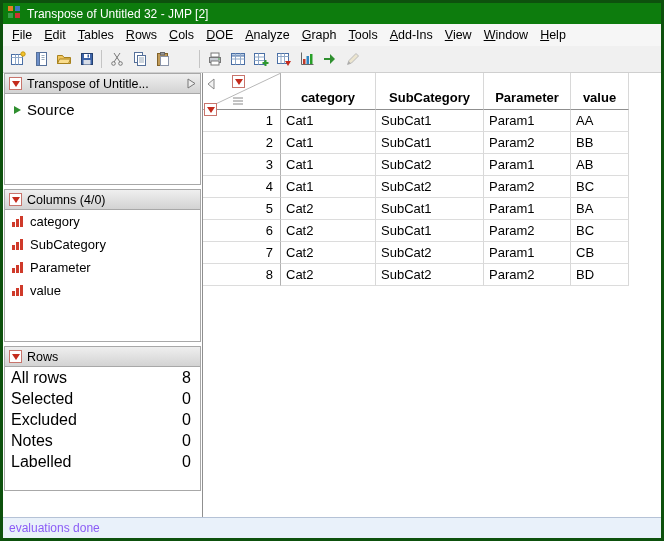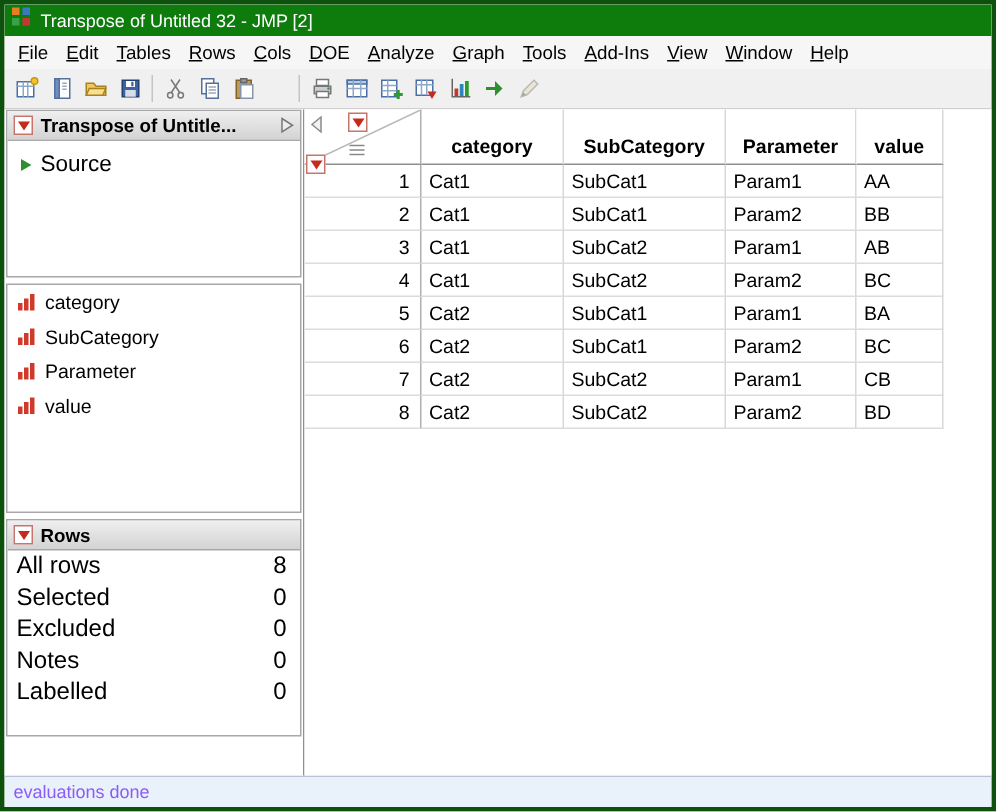"Transpose of Untitle..." .panel-header { font-weight: bold -> normal }
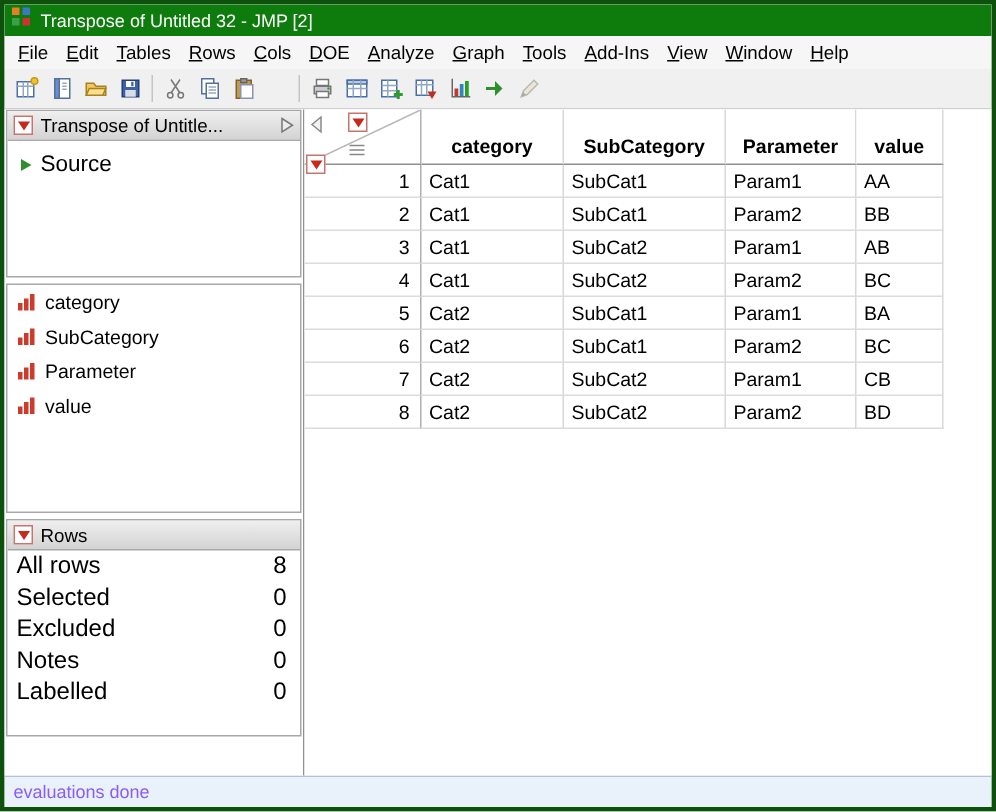"Columns (4/0)" div.panel-header { html: none -> <div> <span> <i></i> </span> <span>Columns (4/0)</span> </div> }
